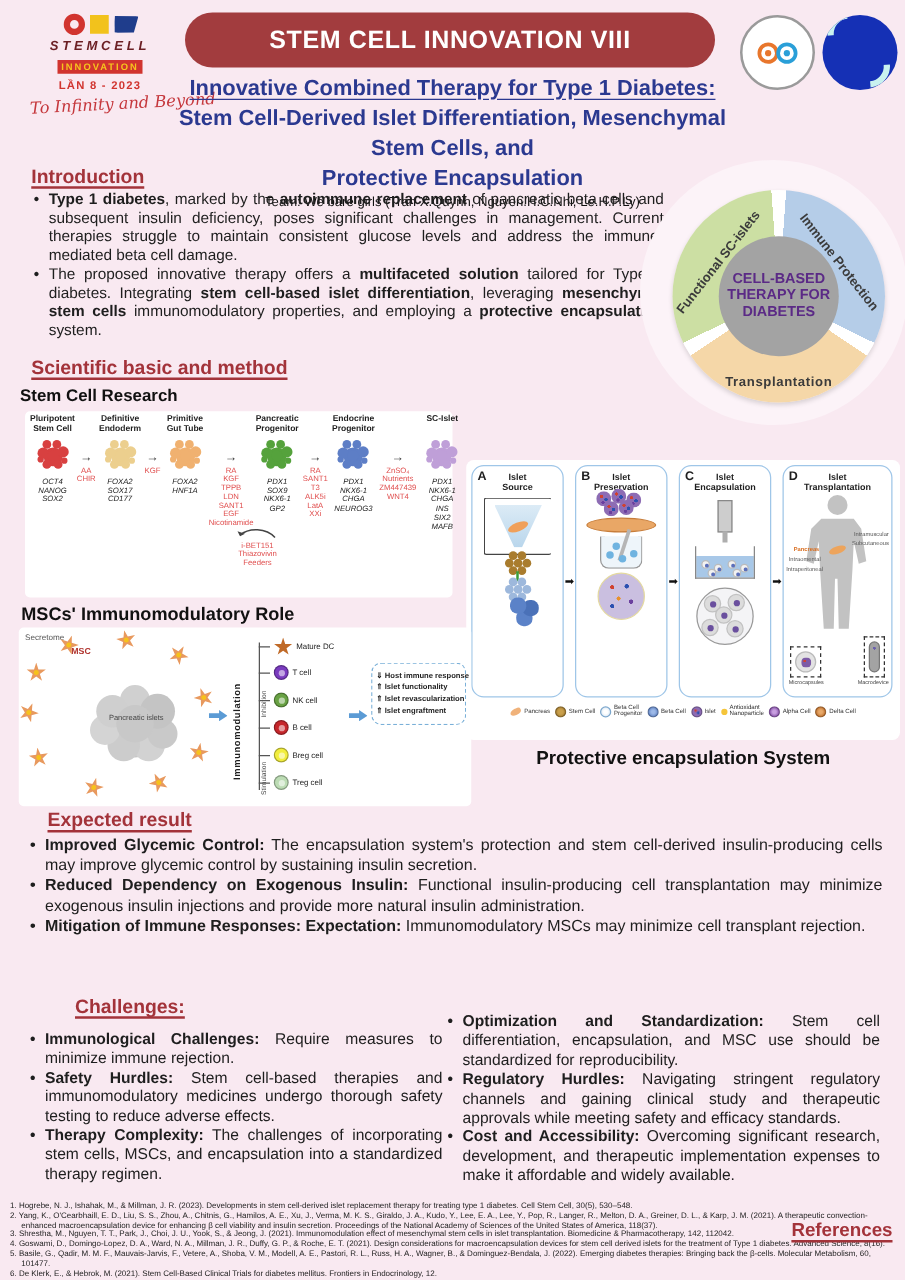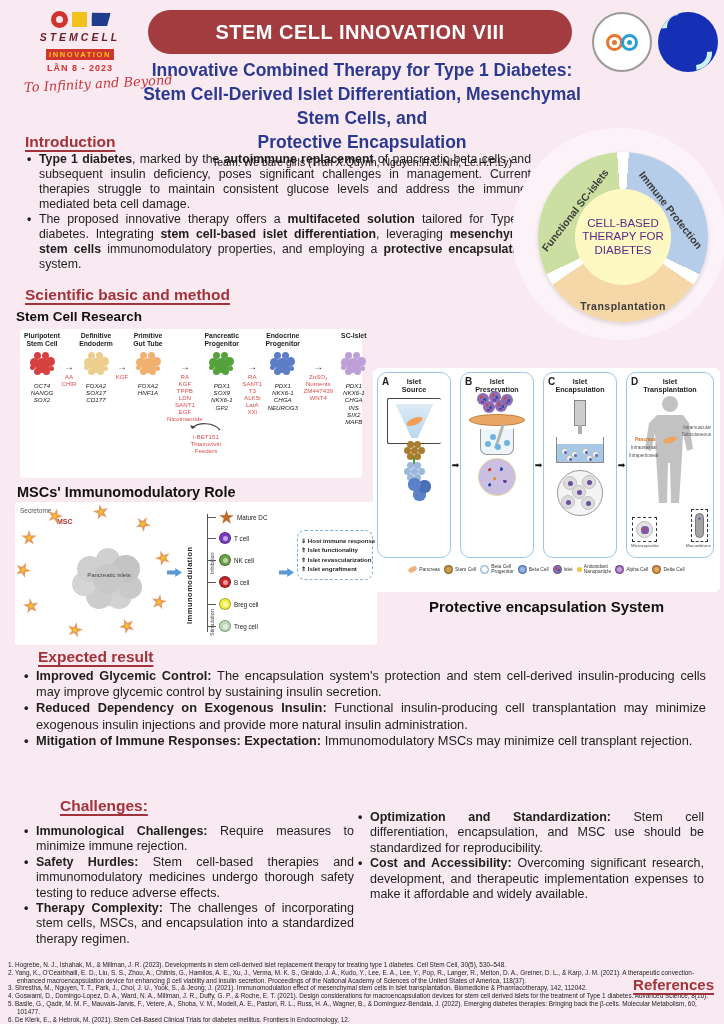"Innovative Combined Therapy for Type" .title-l.u { text-decoration: none -> underline }
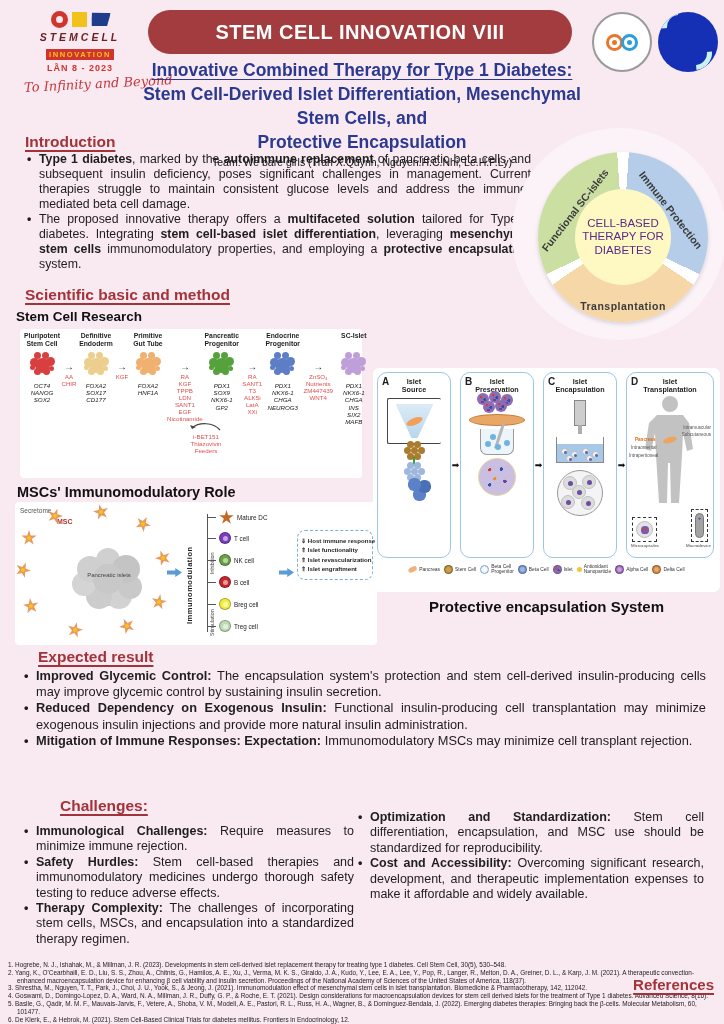"CELL-BASED" .dcenter { background: #fef9c3 -> #a3a3a3; font-weight: normal -> bold }
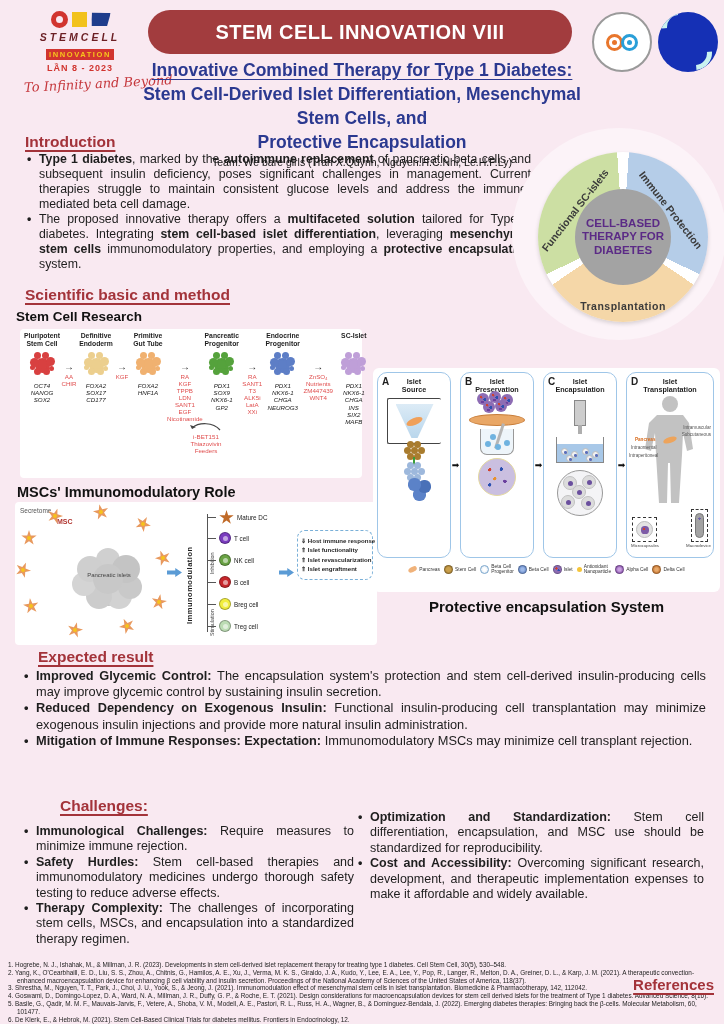"Regulatory Hurdles: Navigating stringent" li { html: none -> <li><b>Regulatory Hurdles:</b> Navigating stringent regulatory channels and gaining clinical study and therapeutic approvals while meeting safety and efficacy standards.</li> }
